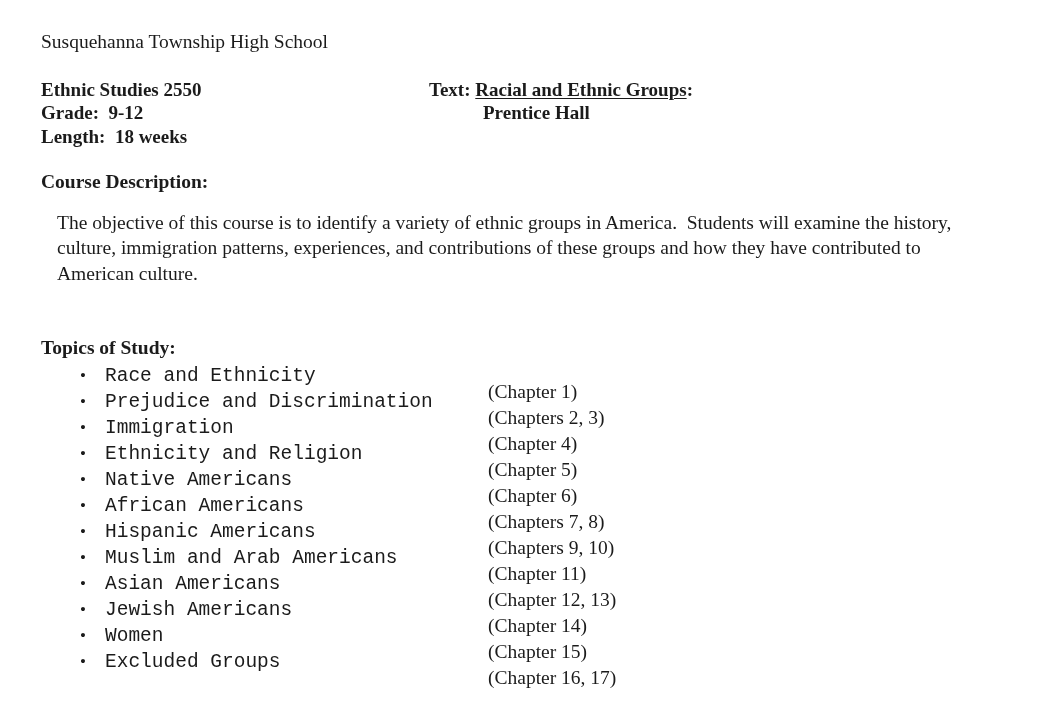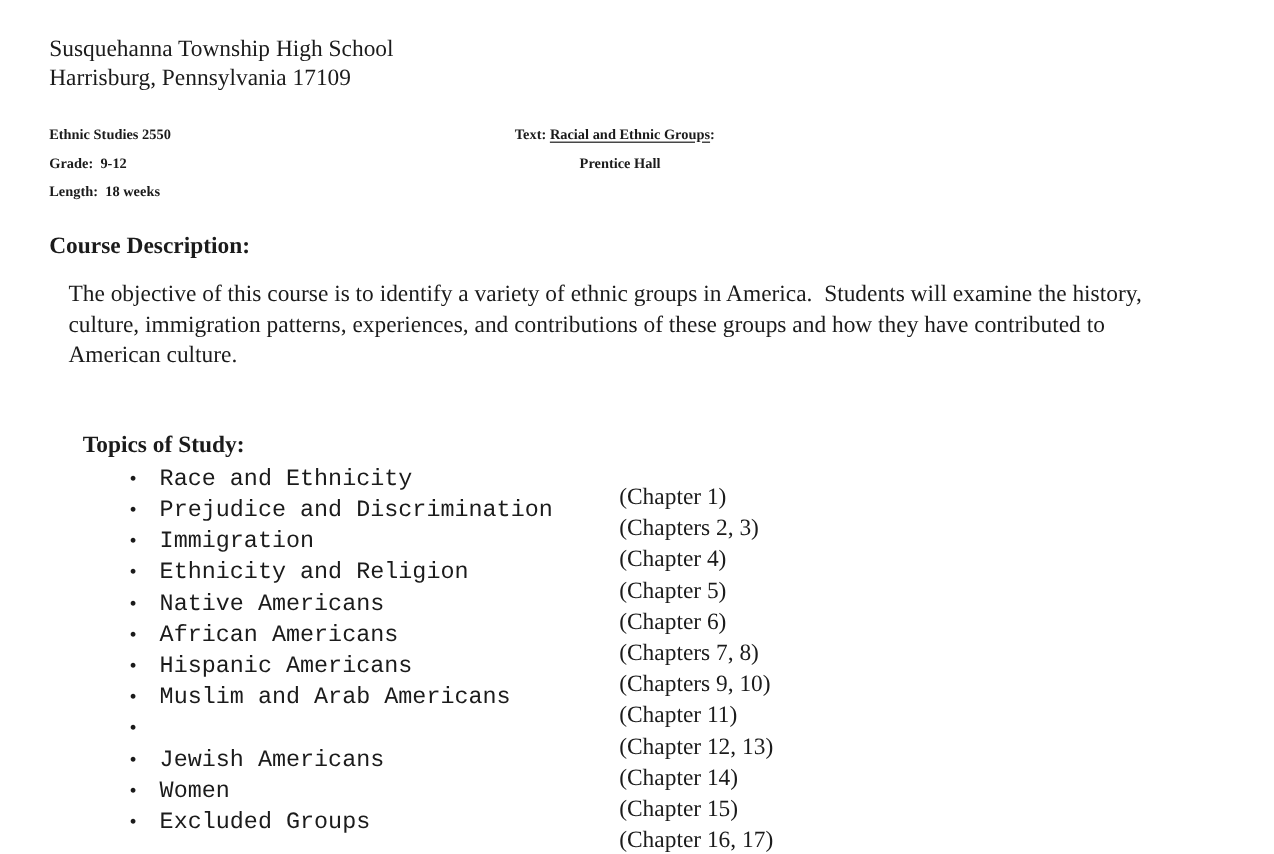"Harrisburg, Pennsylvania 17109" div { html: <div>Harrisburg, Pennsylvania 17109</div> -> none }
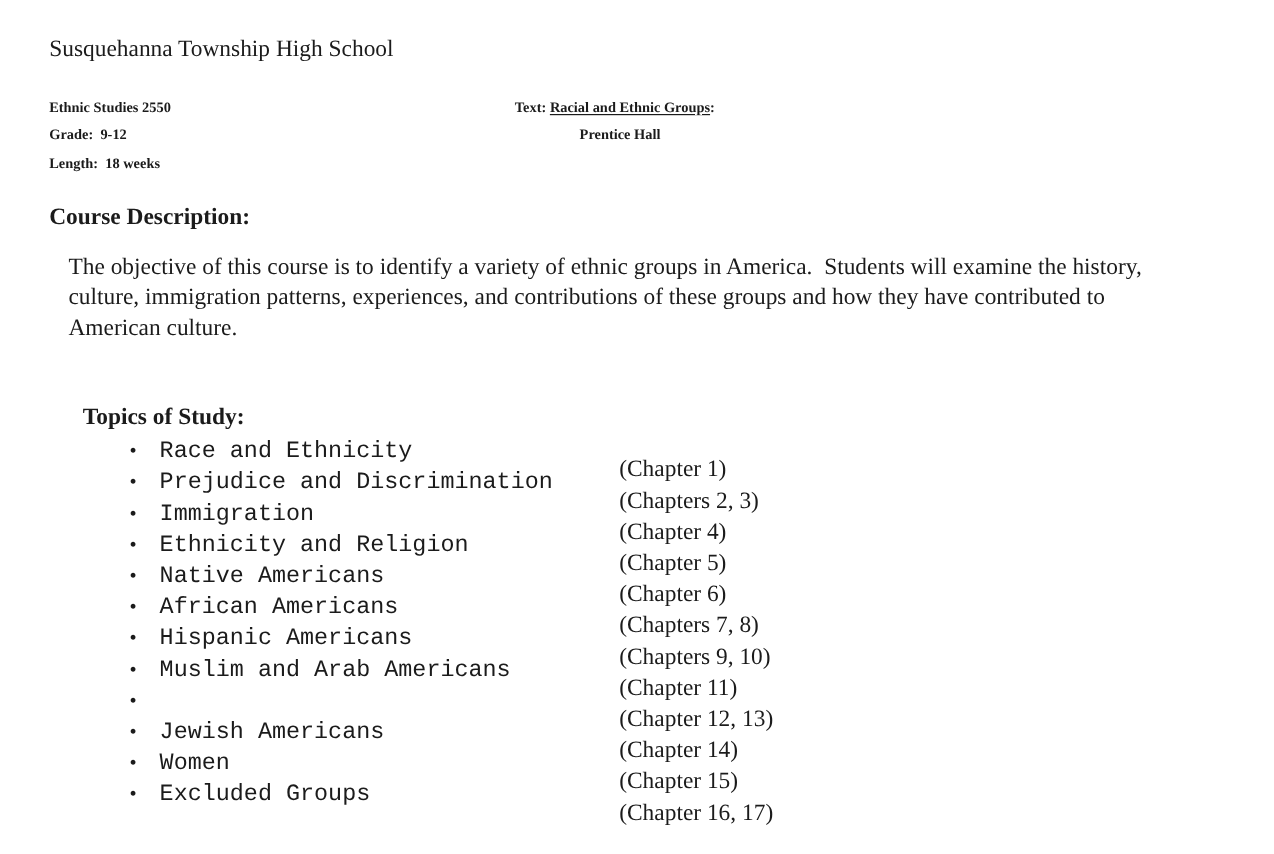"Ethnic Studies 2550" .course-meta { font-size: 12px -> 19px }
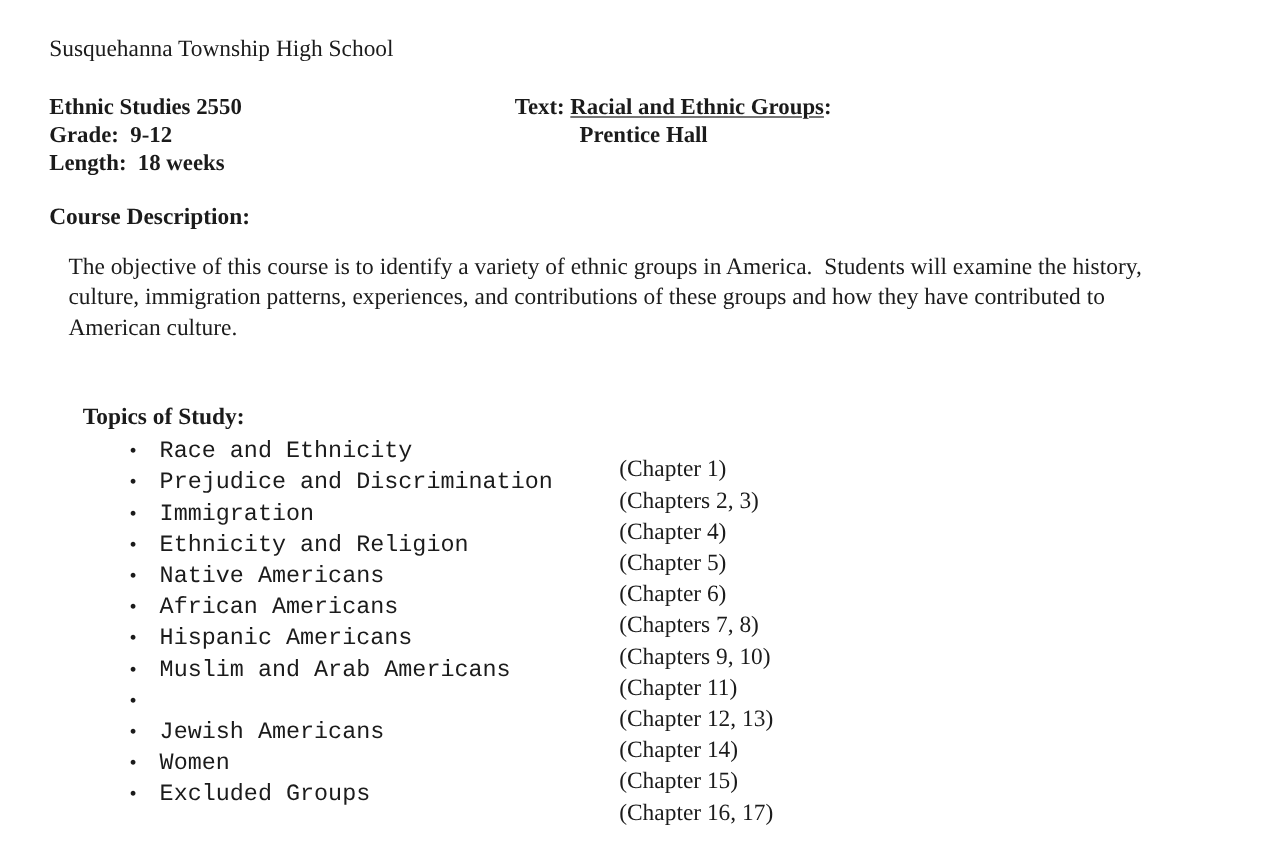"Topics of Study:" .topics-block { margin-left: 28px -> none }
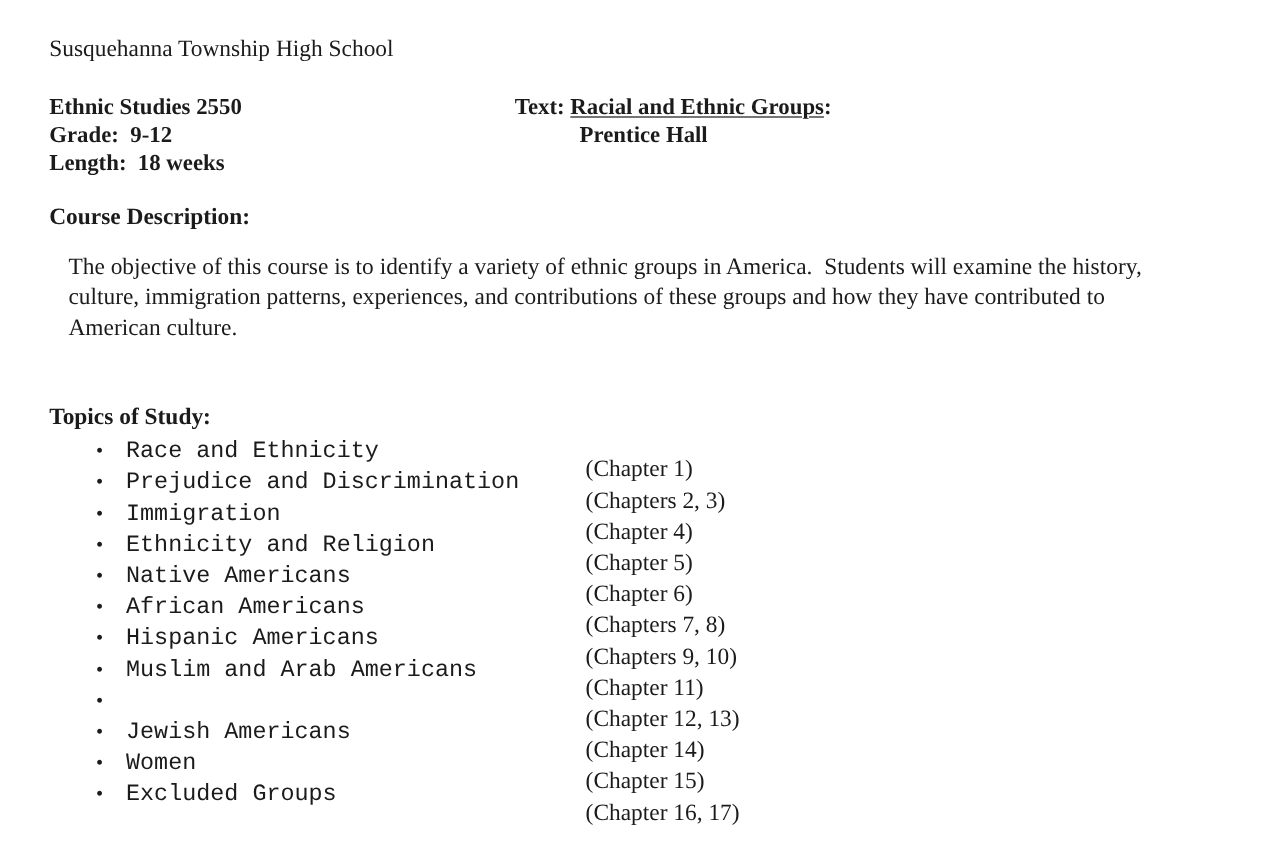"Asian Americans" span.topic-name { html: none -> <span>Asian Americans</span> }
